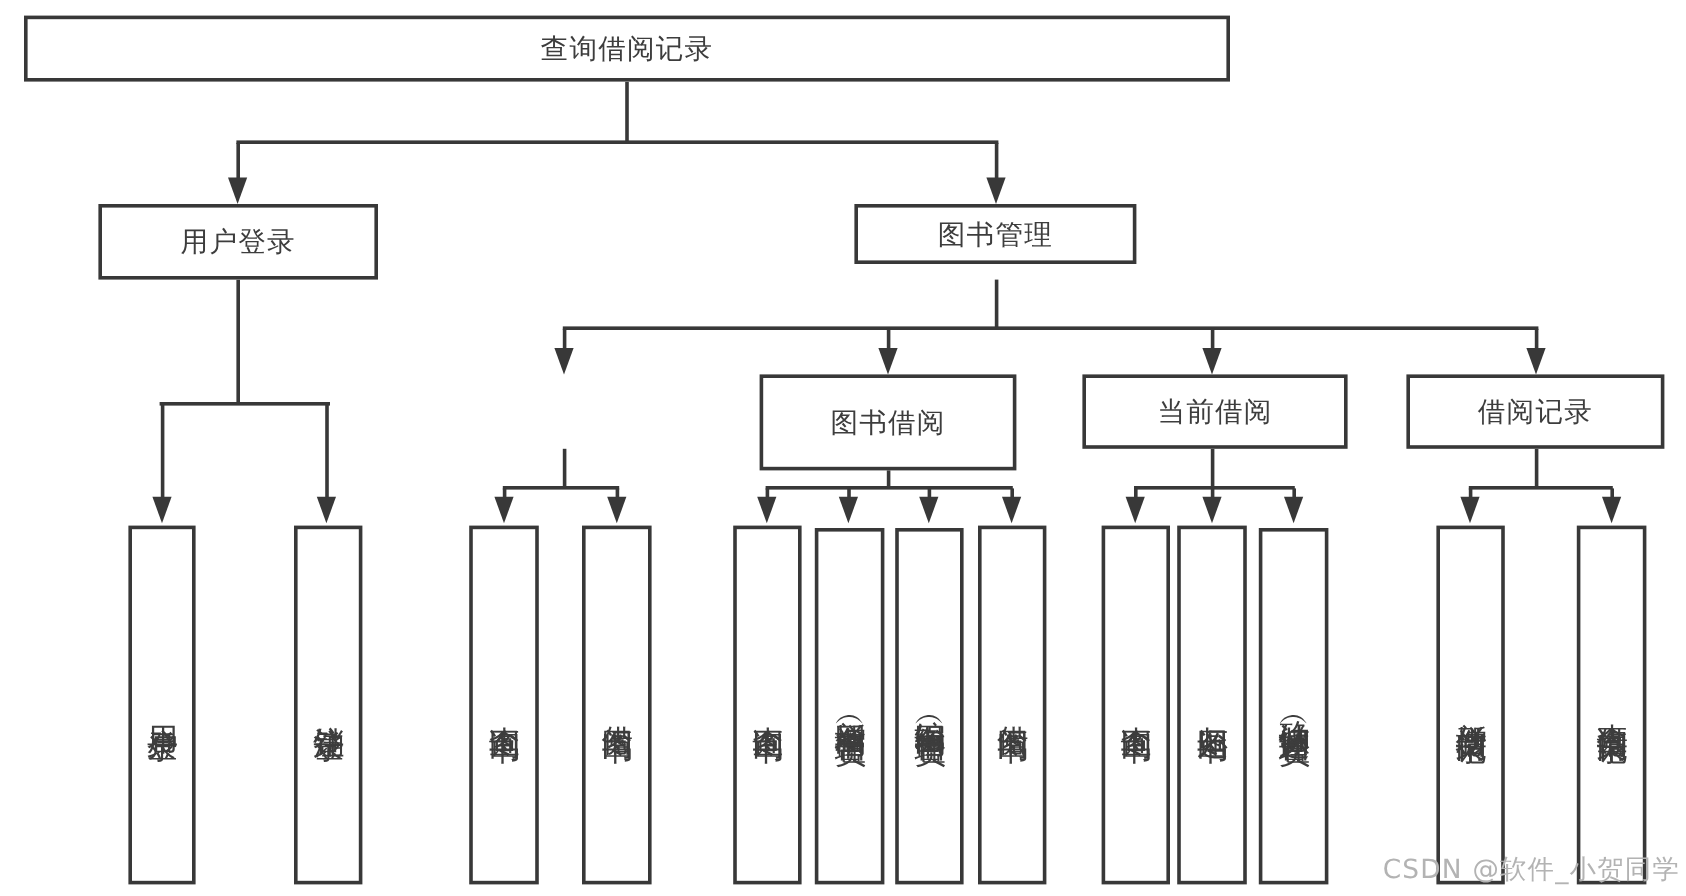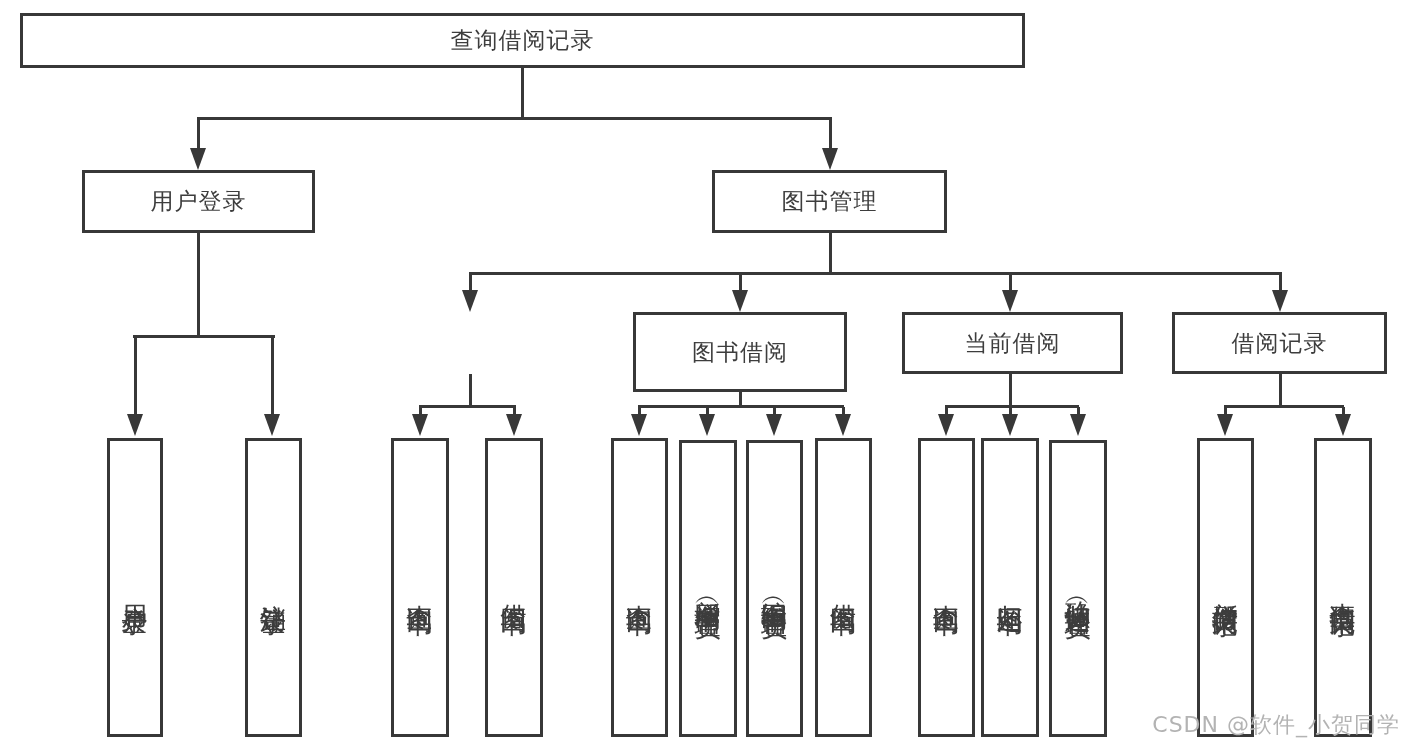"图书管理" div.box { height: 63px -> 50px }
